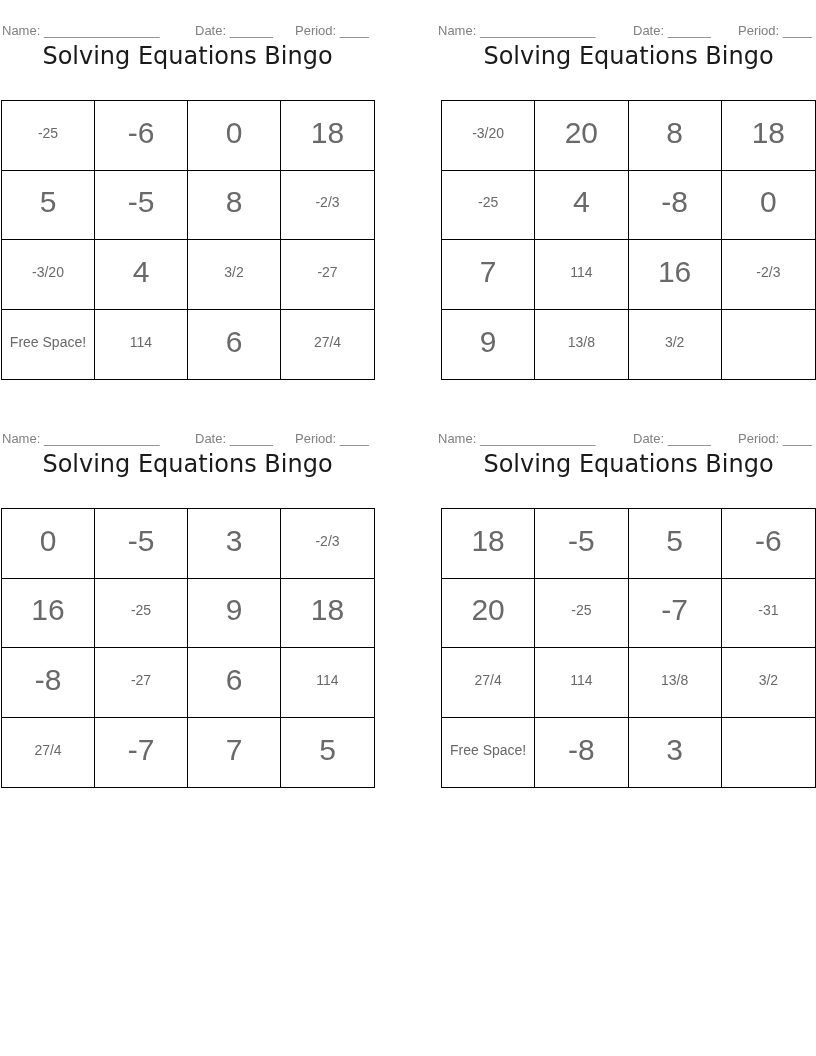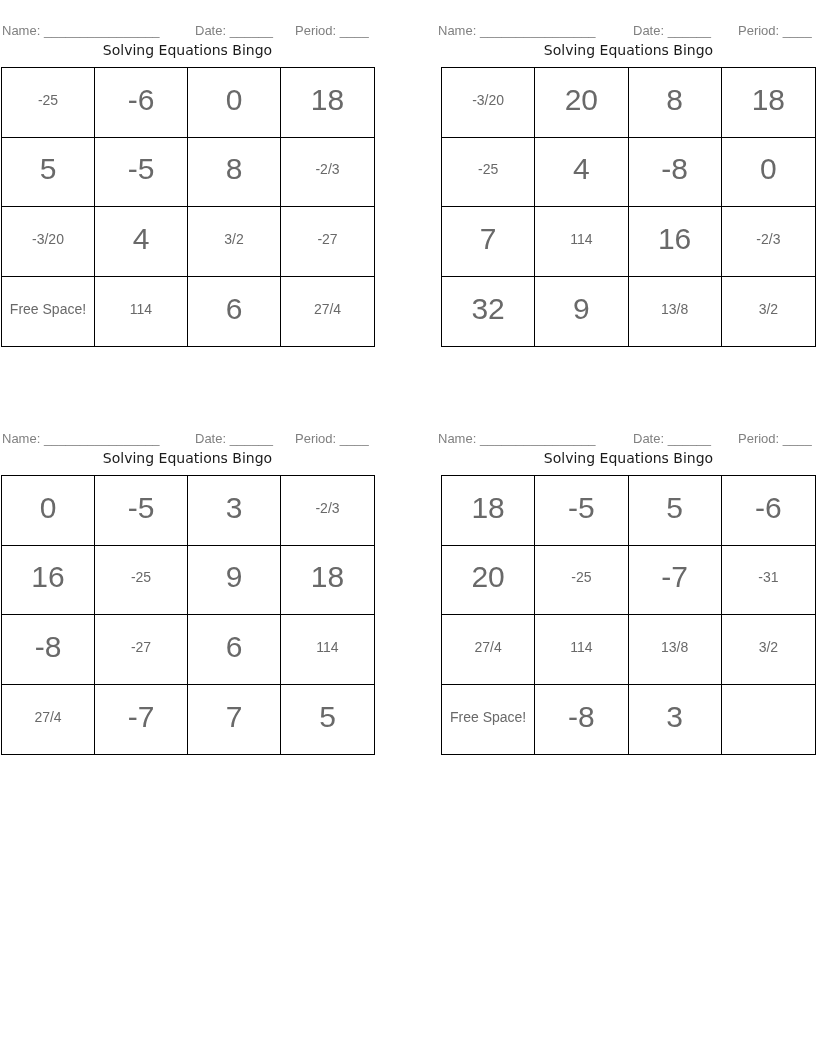"Solving Equations Bingo" .title { font-size: 14px -> 24px }
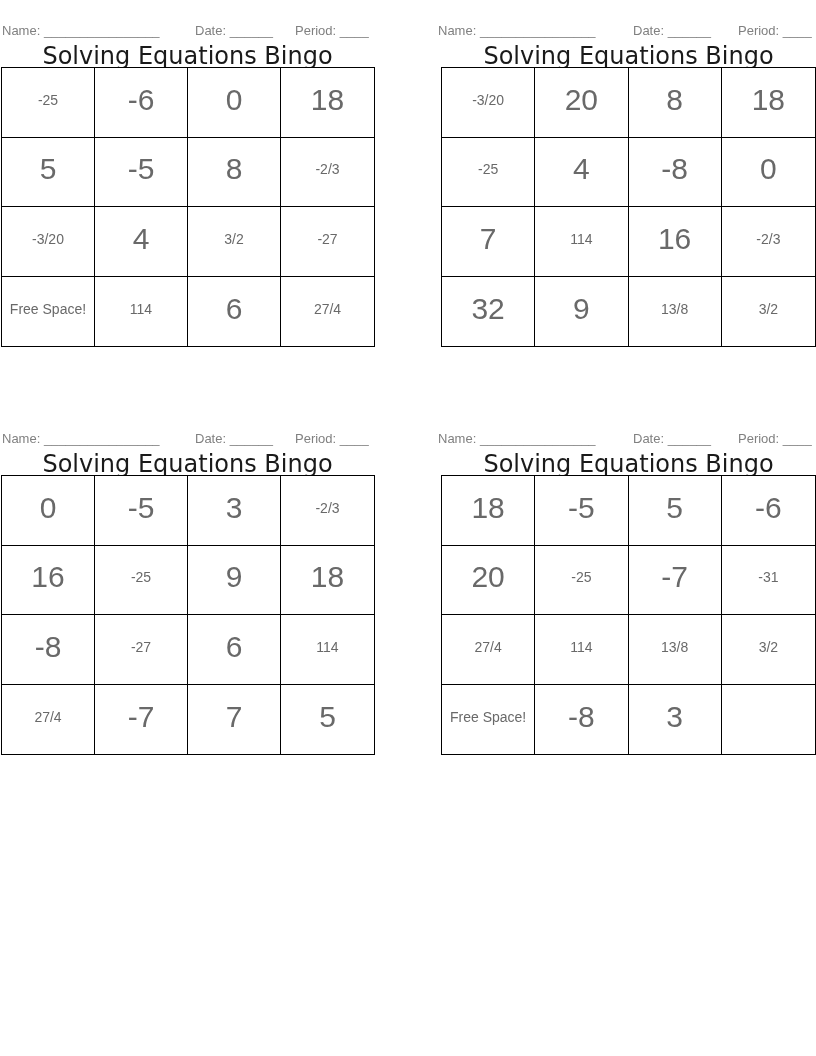"-25" .grid { top: 67px -> 100px }
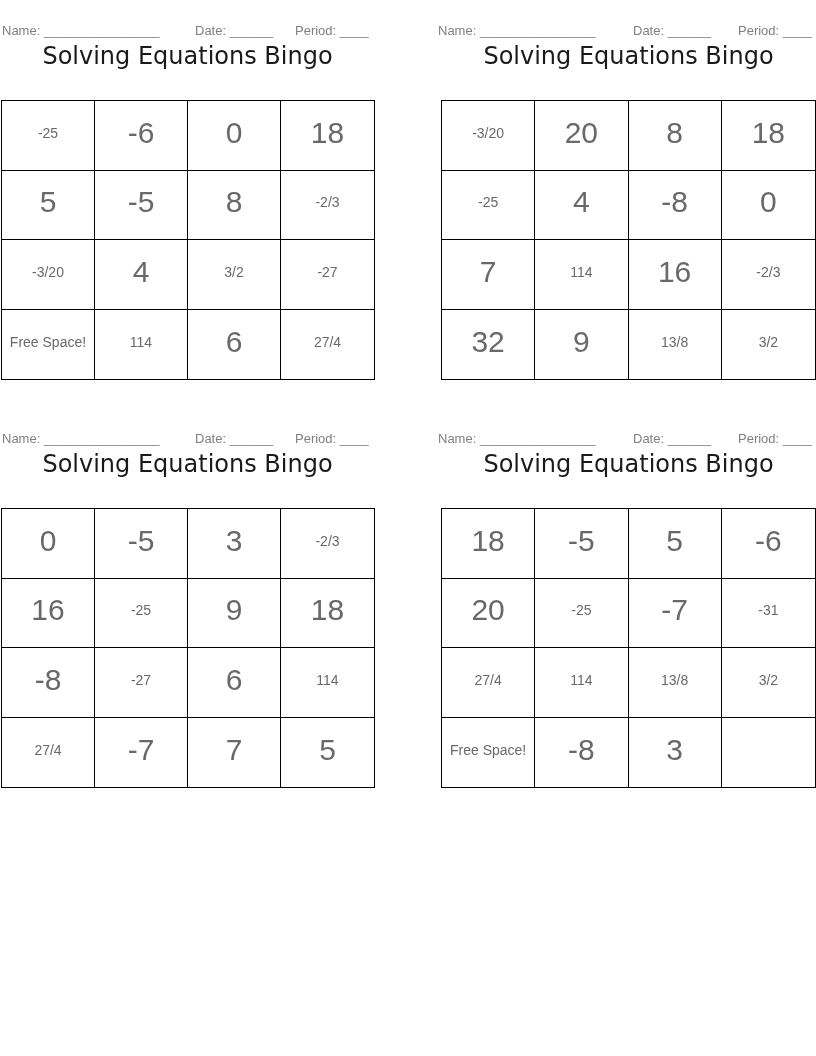"32" div.cell { html: <div>32</div> -> none }
